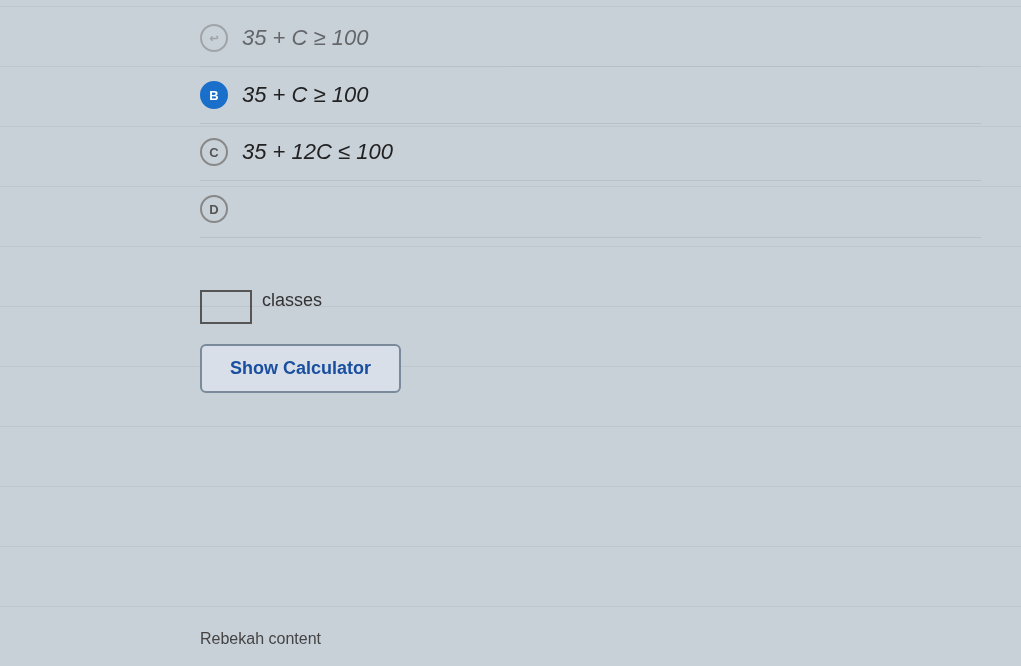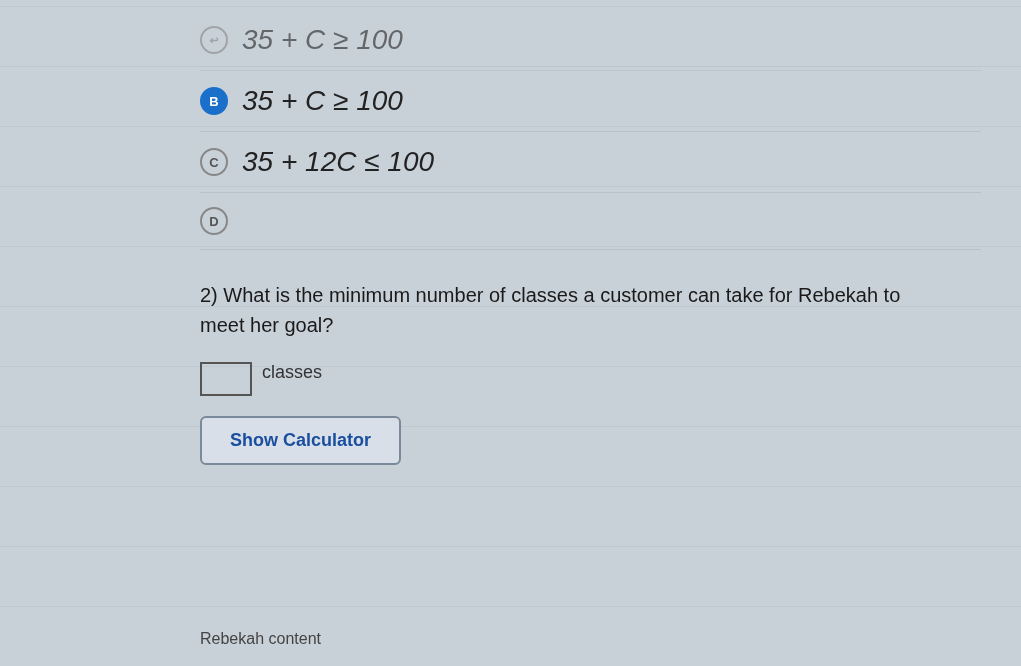"35 + C ≥ 100" .option-text { font-size: 28px -> 22px }
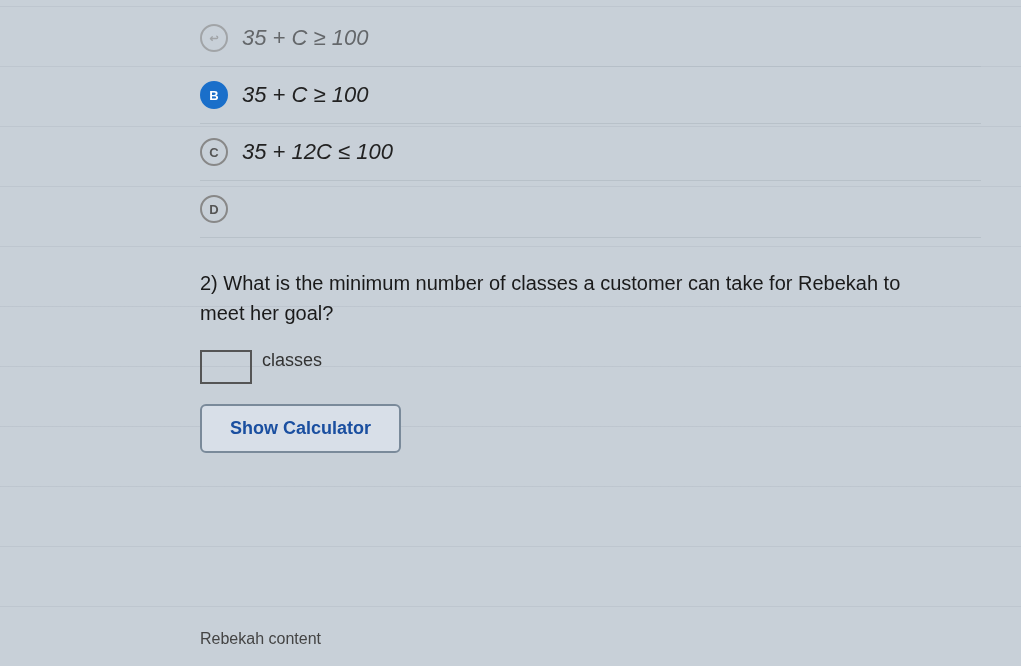"2) What is the minimum" p.question-text { html: <p>2) What is the minimum number of classes a customer can take for Rebekah to meet her goal?</p> -> none }
